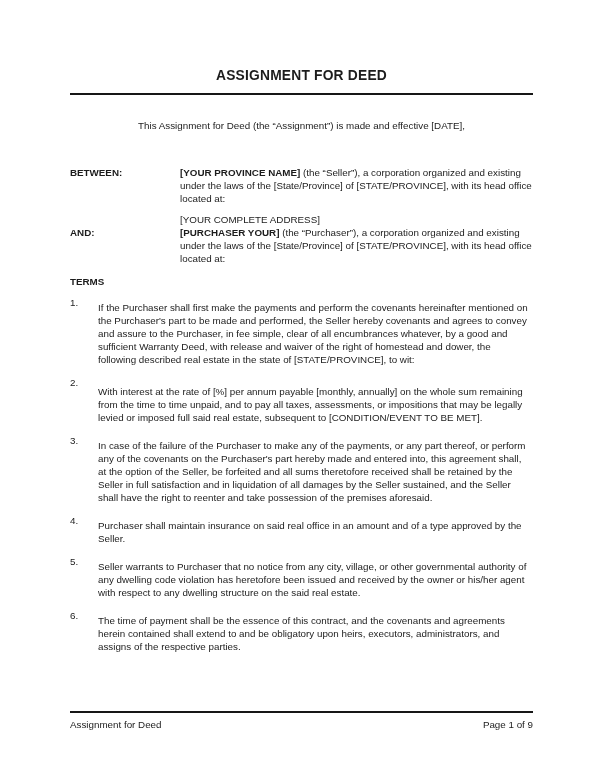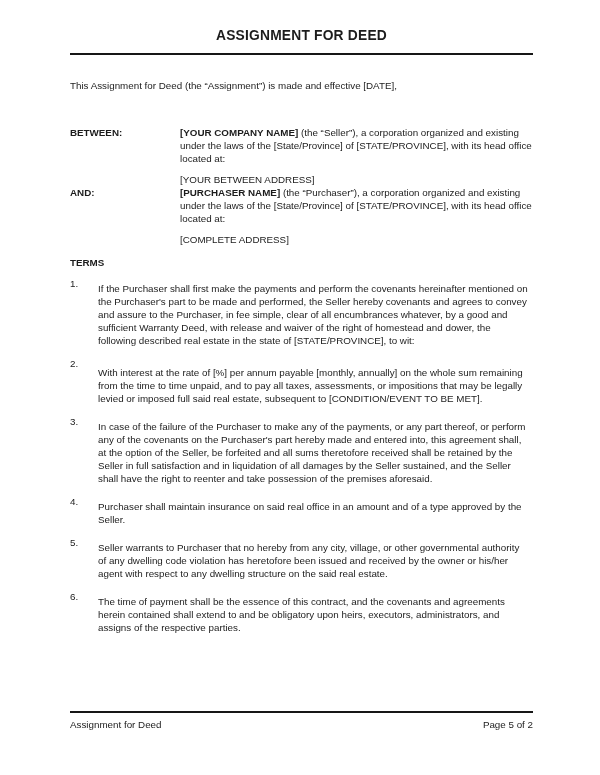"ASSIGNMENT FOR DEED" .page { padding: 28px 67px 0 70px -> 68px 67px 0 70px }
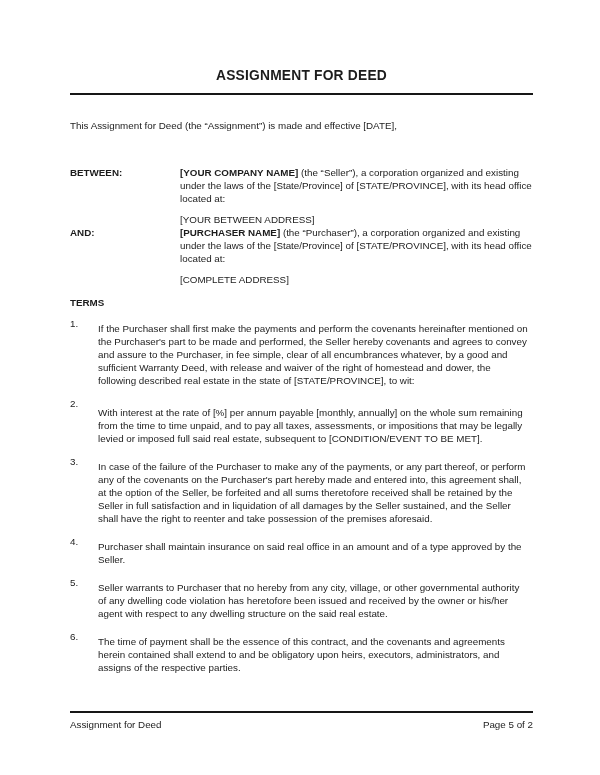"This Assignment for Deed (the" .intro { text-align: none -> center }
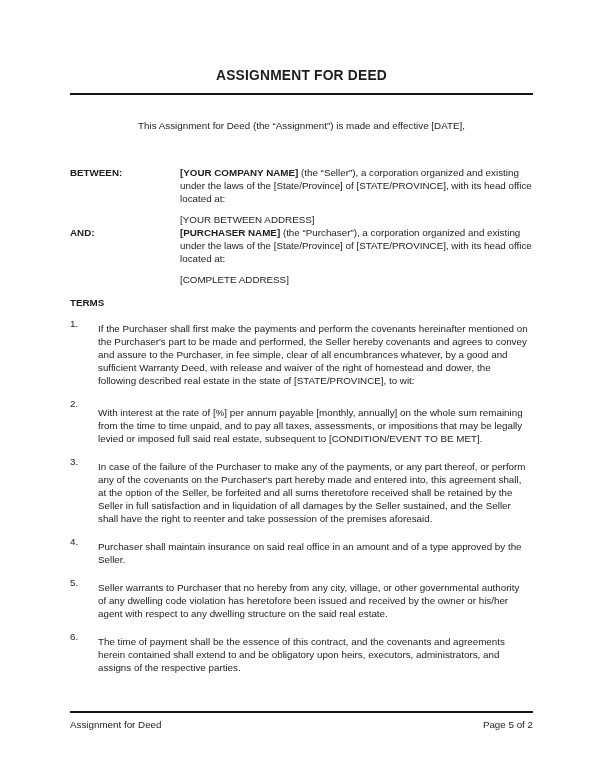"[YOUR COMPANY NAME]" span.b { text: COMPANY -> PROVINCE }
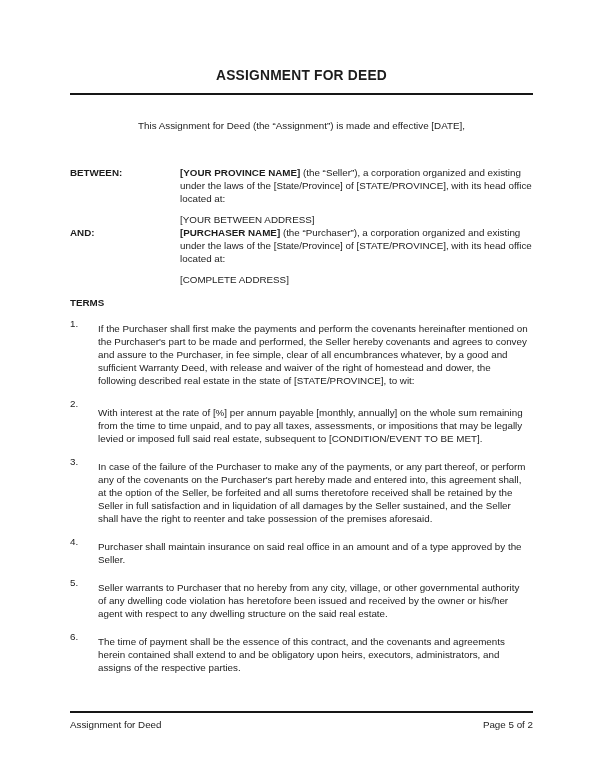"[YOUR BETWEEN ADDRESS]" p.party-address { text: BETWEEN -> COMPLETE }
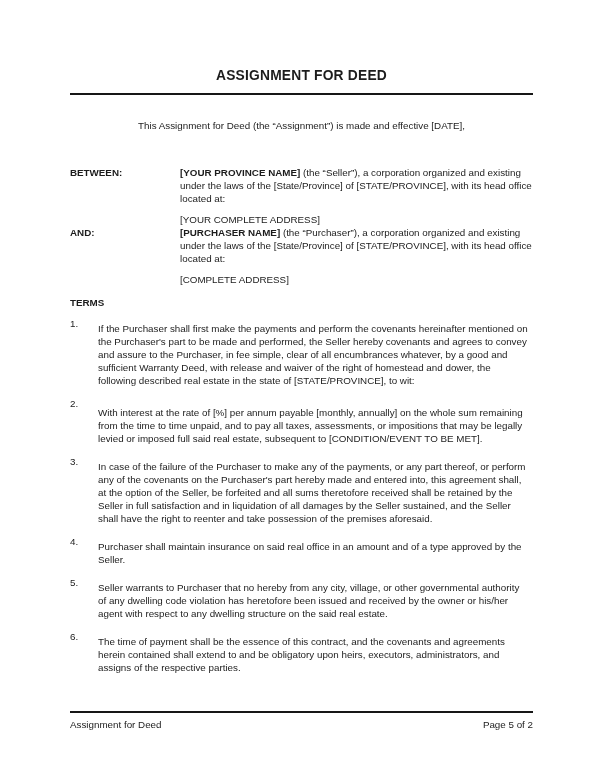"[PURCHASER NAME]" span.b { text: NAME -> YOUR }
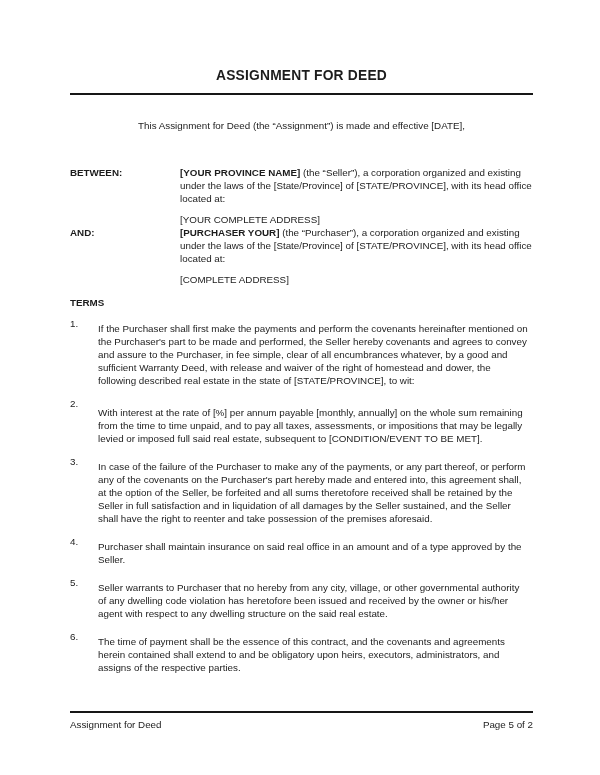"[COMPLETE ADDRESS]" p.party-address { html: <p>[COMPLETE ADDRESS]</p> -> none }
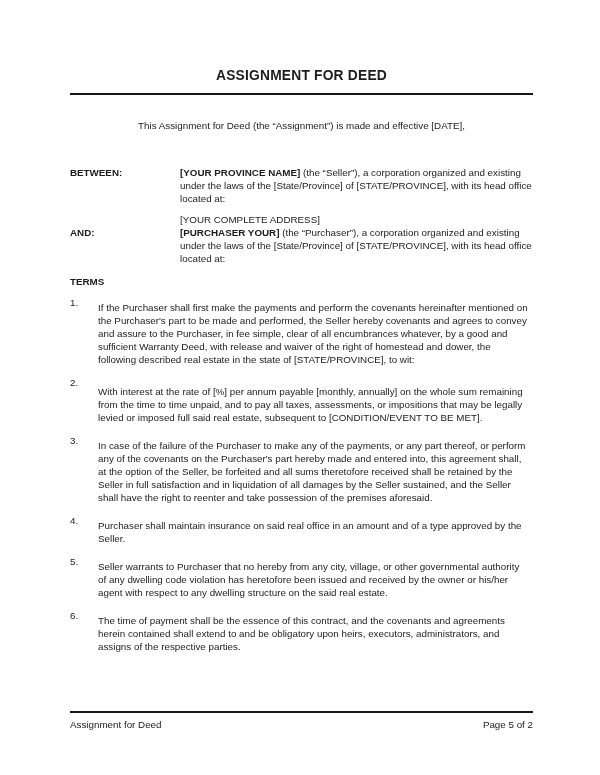"Seller warrants to Purchaser that" p { text: hereby -> notice }
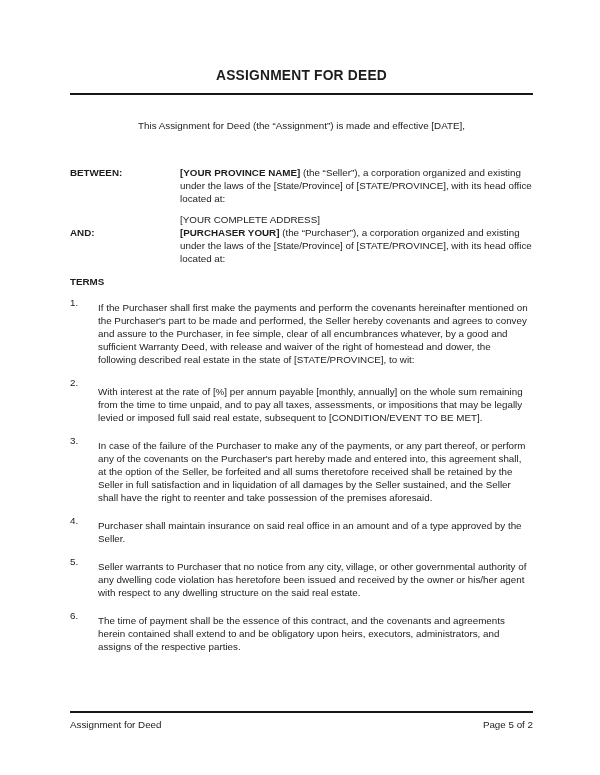"Page 5 of 2" span { text: 5 of 2 -> 1 of 9 }
